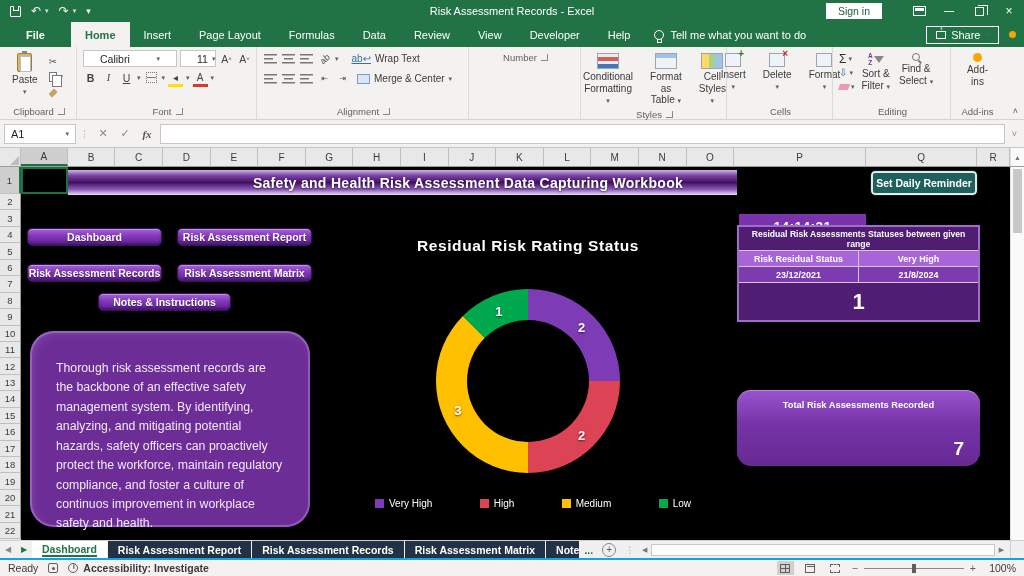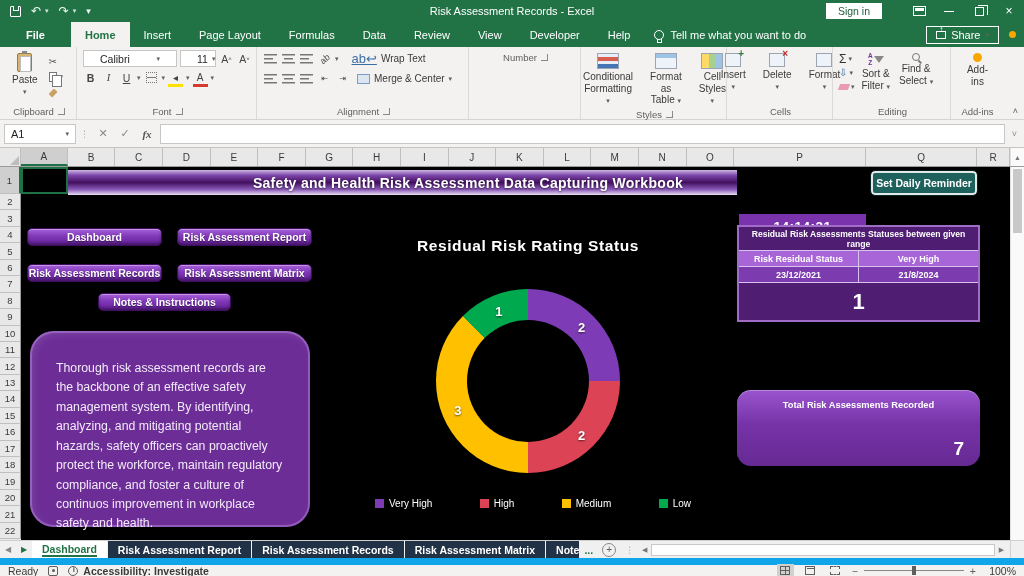"ab↩" span { font-size: 13px -> 10px }
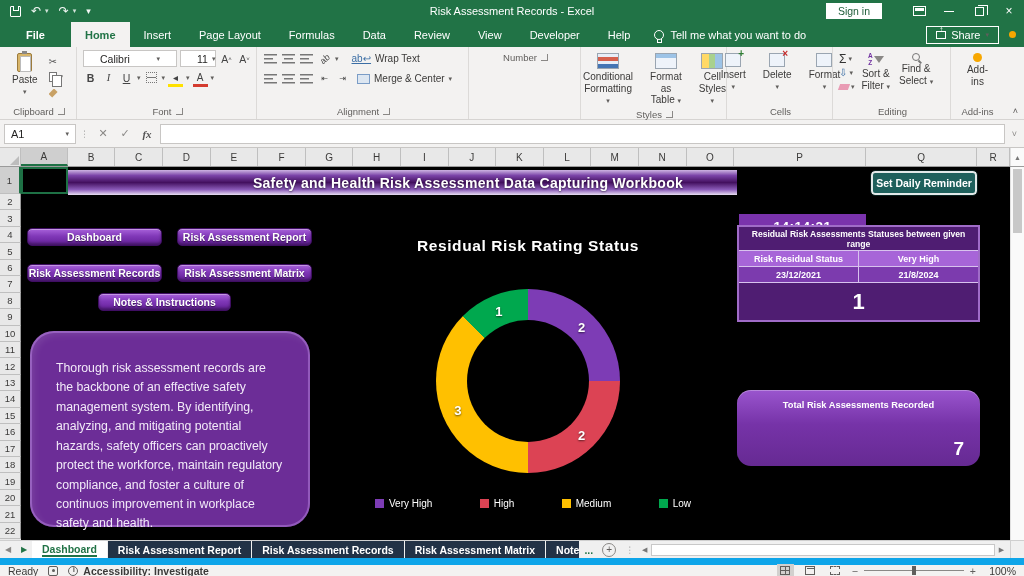"Ready" .statusbar { border-top: 7px solid #0ea5e9 -> 2px solid #0ea5e9 }
